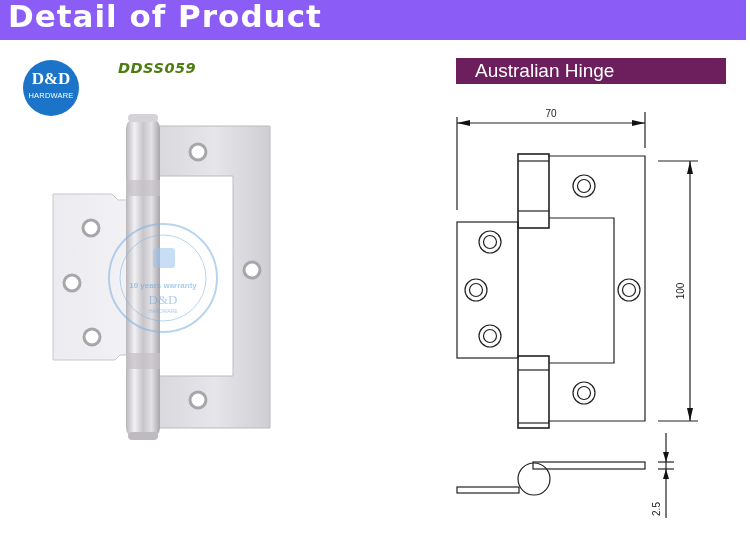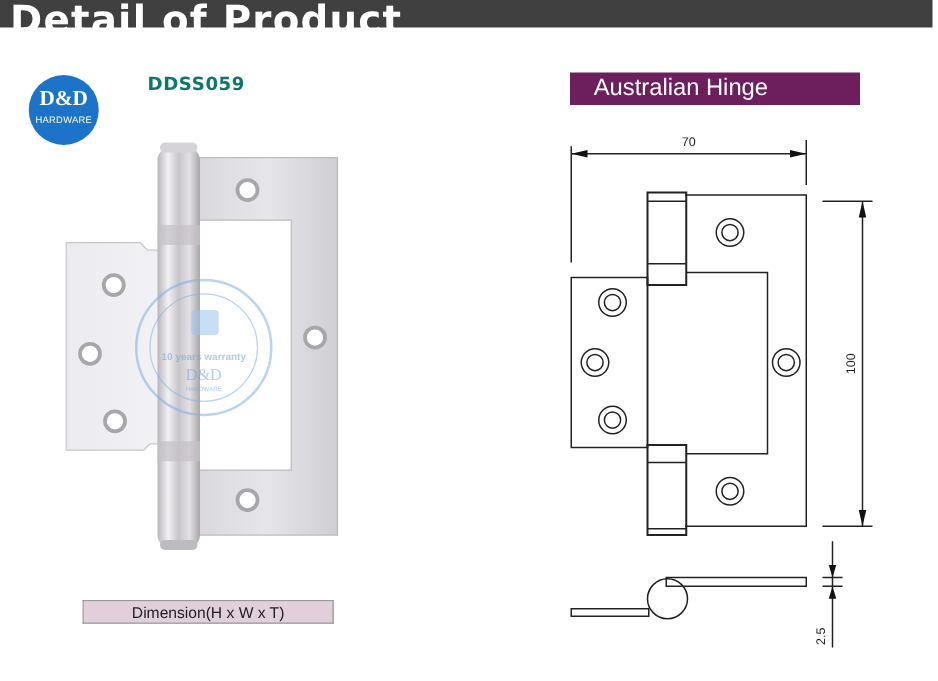"Detail of Product" .header-bar { background: #404040 -> #8b5cf6; height: 22px -> 40px }
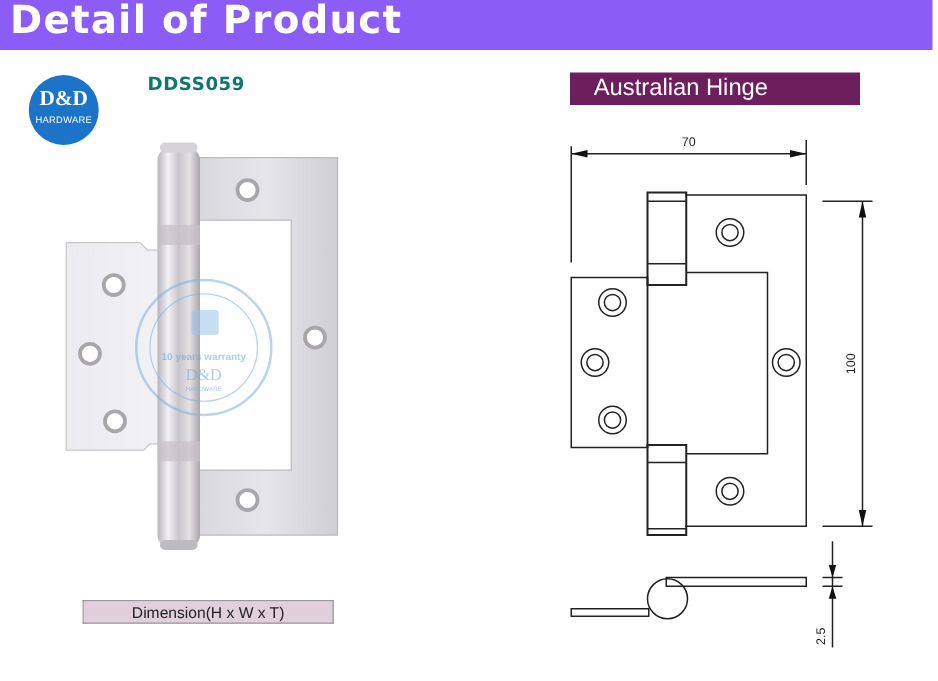"DDSS059" .model-code { color: #0f766e -> #4d7c0f; font-style: none -> italic }
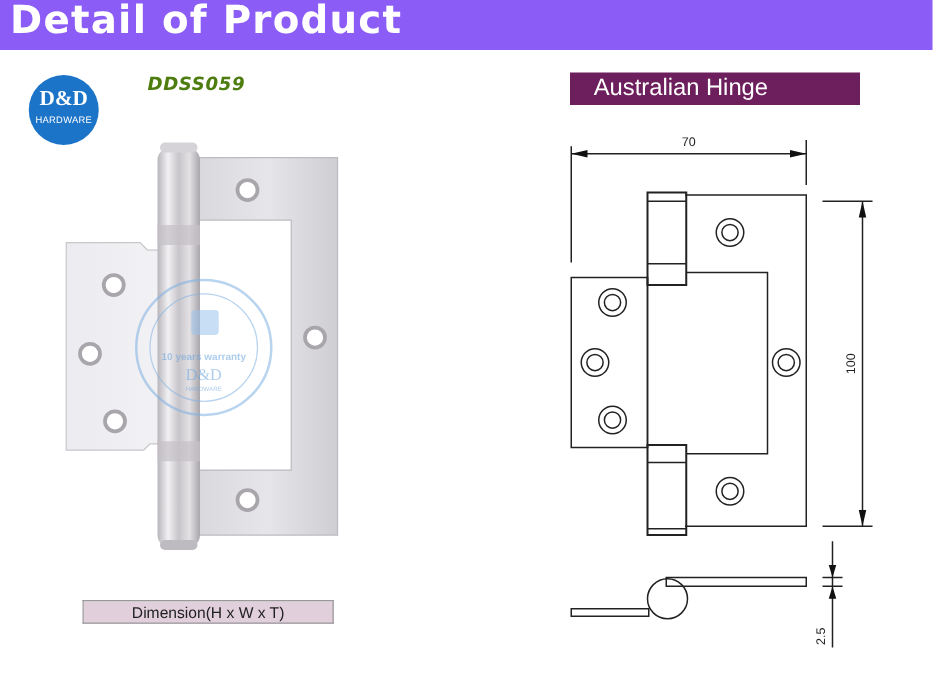"Australian Hinge" .type-banner { width: 232px -> 270px }
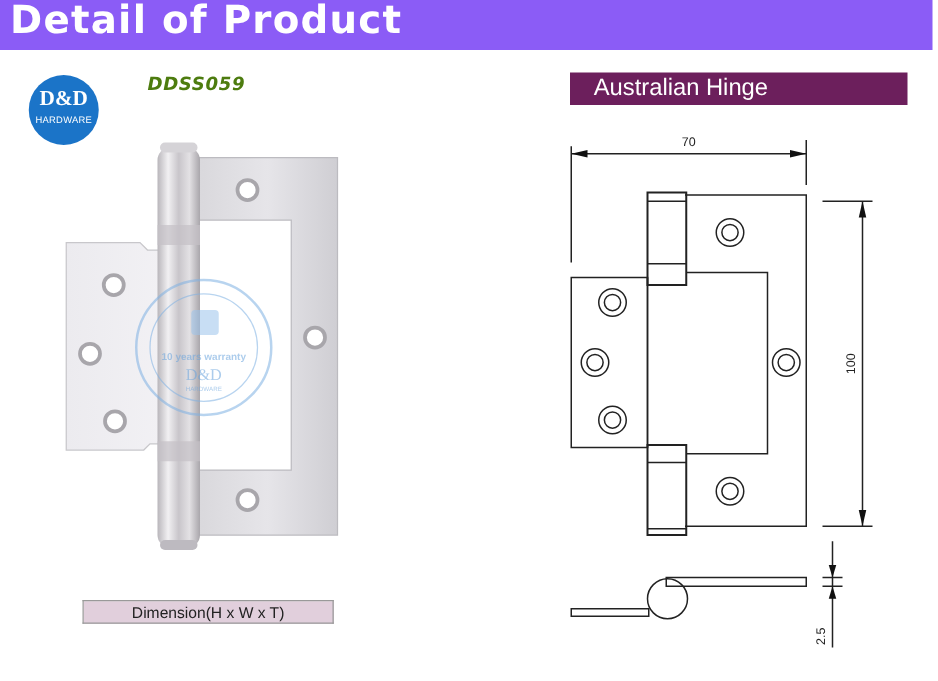"Dimension(H x W x T)" tr { html: <tr> <td>Dimension(H x W x T)</td> </tr> -> none }
